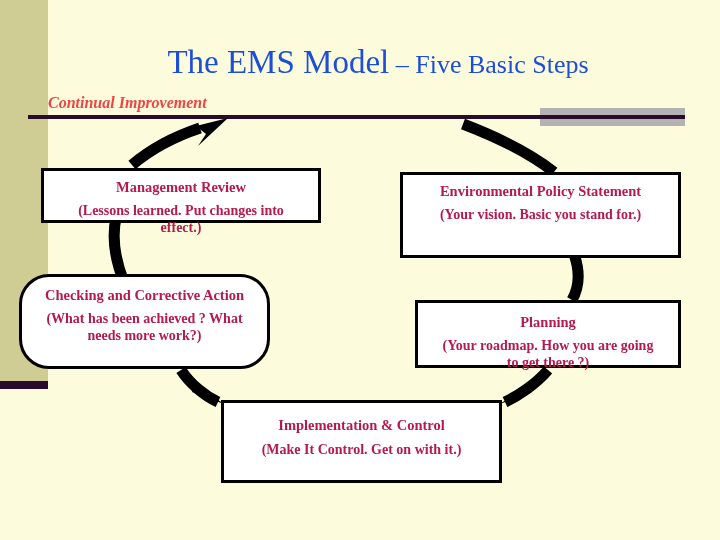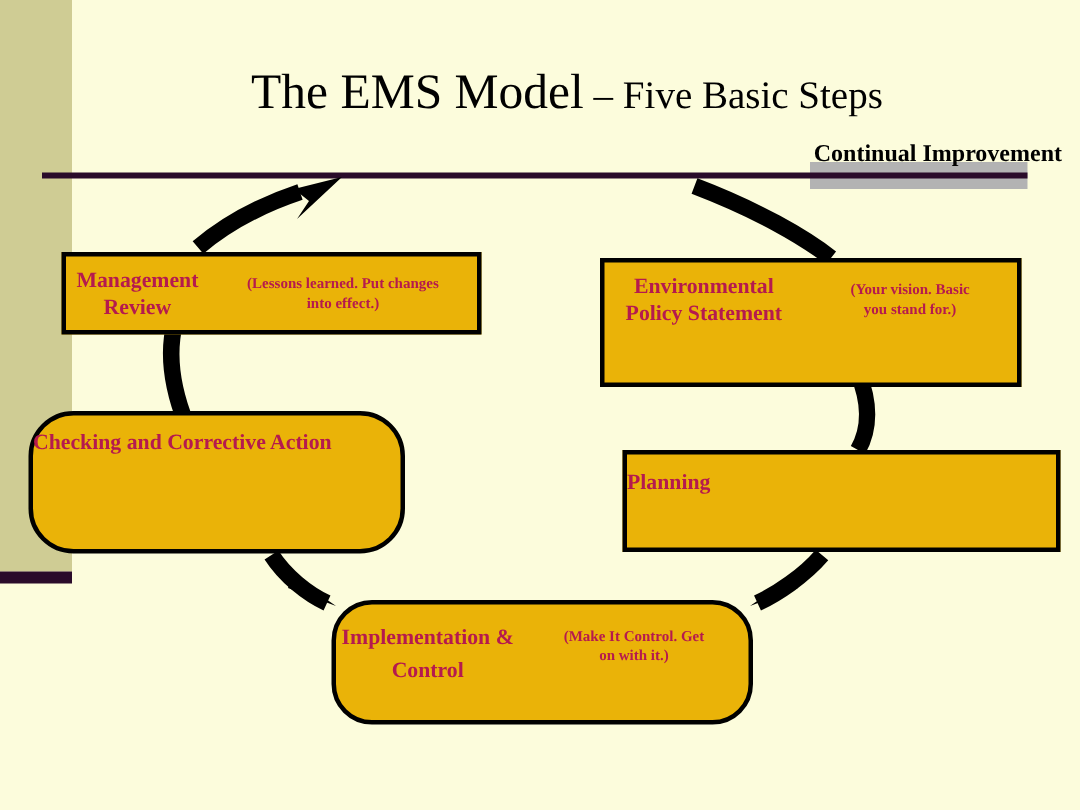"The EMS Model – Five" .title-wrap { color: #000000 -> #1d4ed8 }
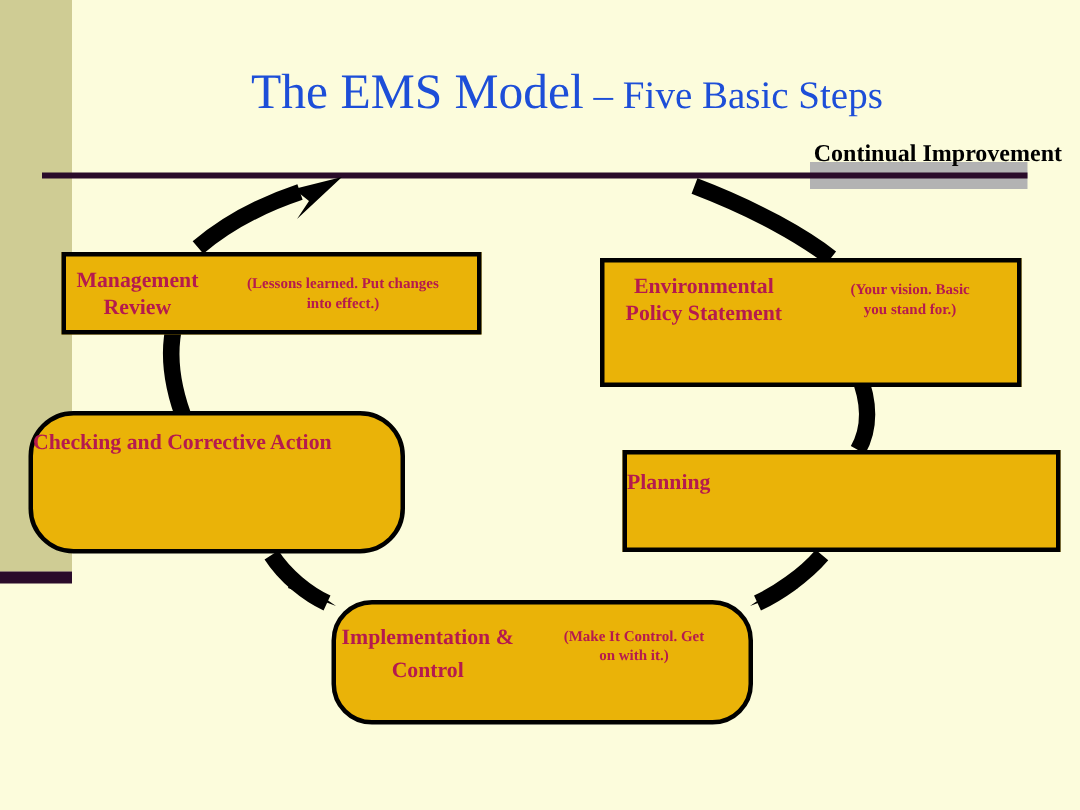"Continual Improvement" .continual { color: #000000 -> #ef4444; font-style: none -> italic; text-align: right -> left }
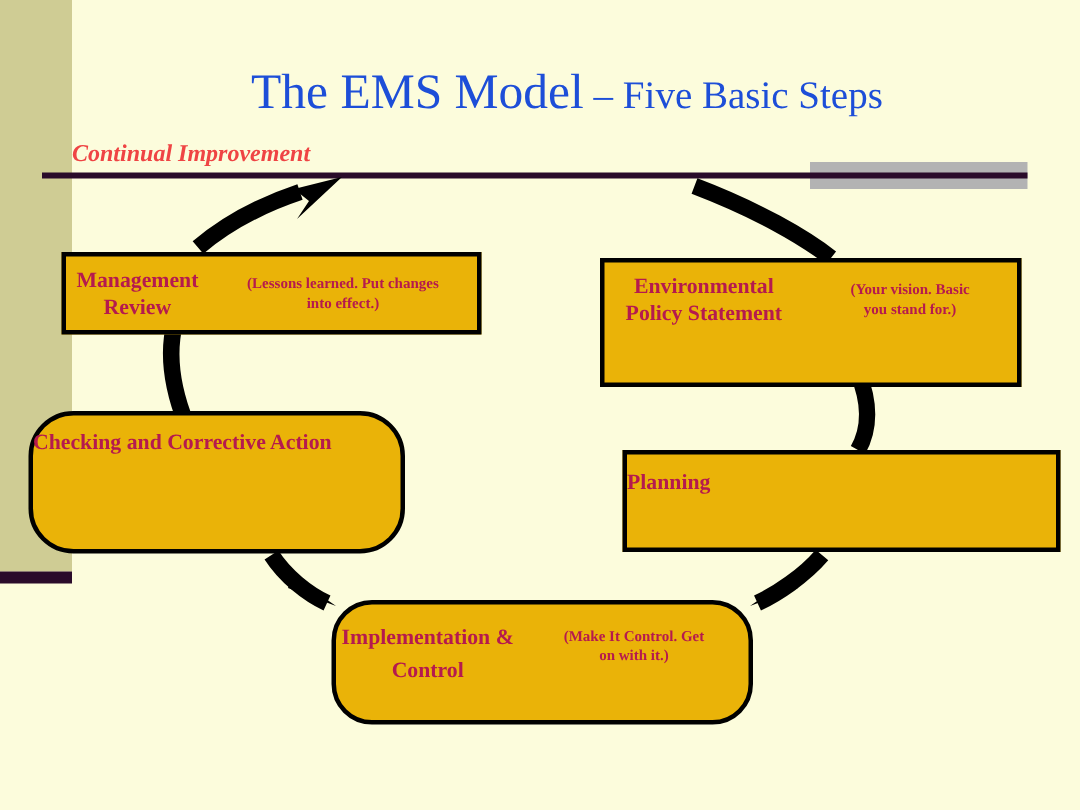"Management Review" .box { background: #eab308 -> #ffffff; flex-direction: row -> column }
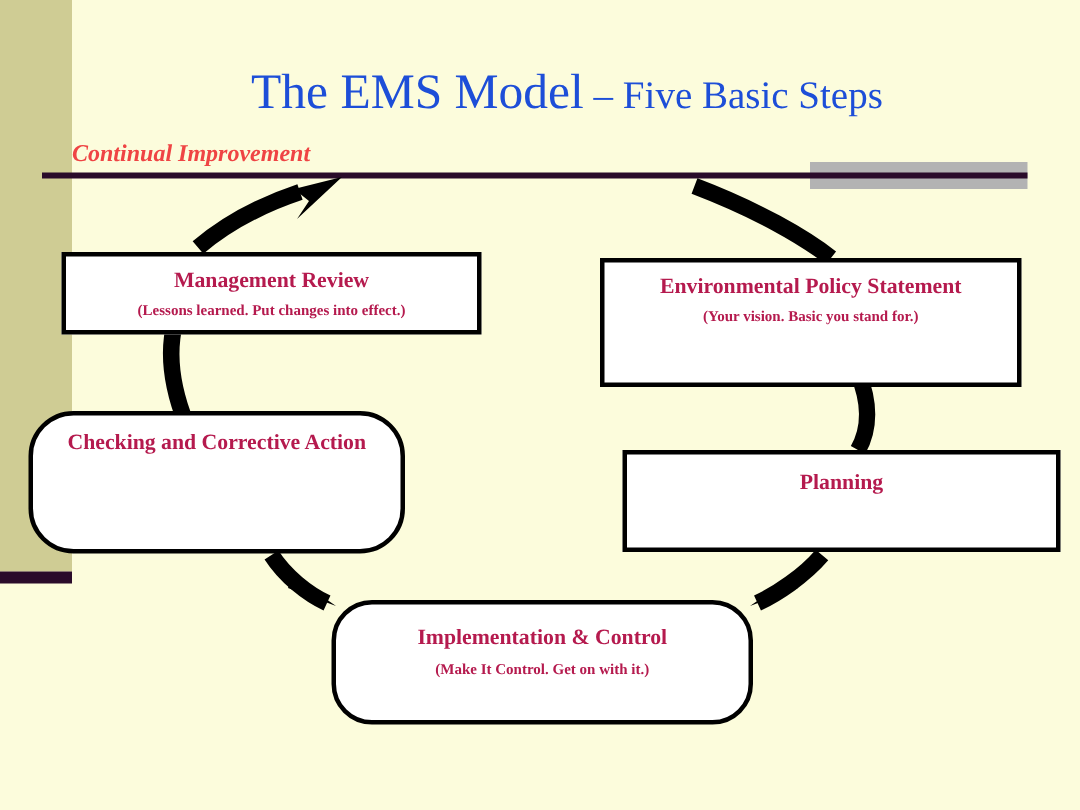"(Lessons learned. Put changes into" .box .note { font-size: 10px -> 14px }
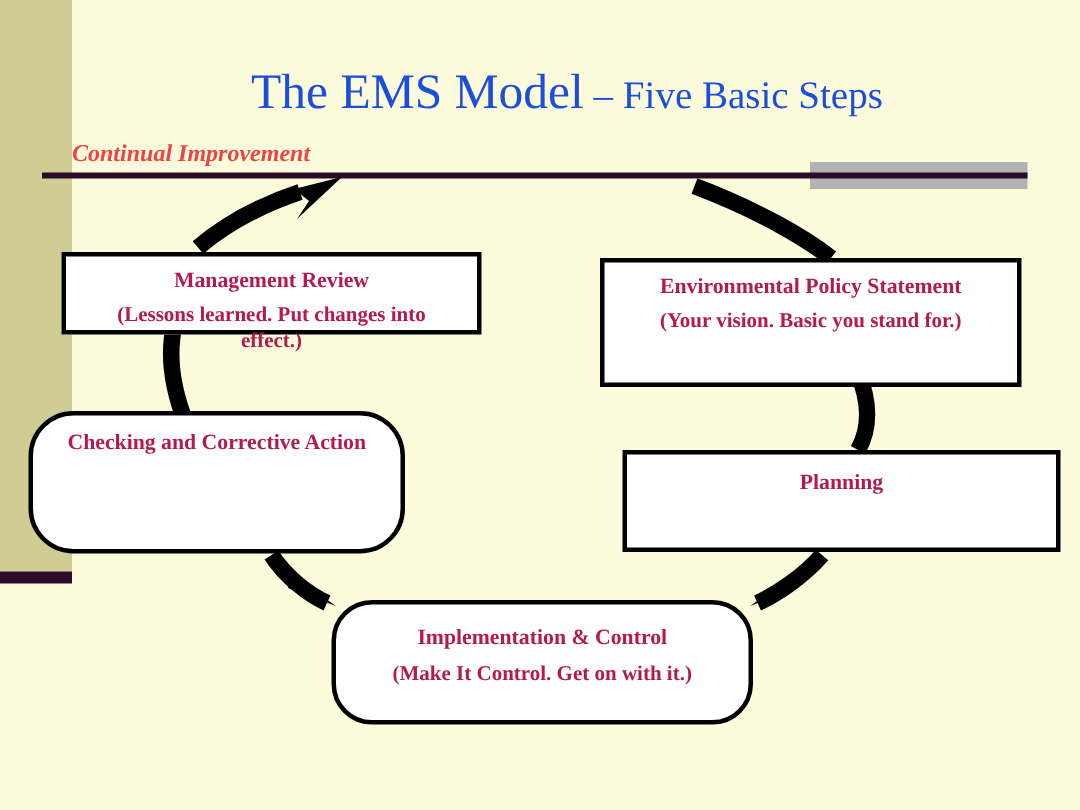"(What has been achieved ?" div.note { html: none -> <div>(What has been achieved ? What needs more work?)</div> }
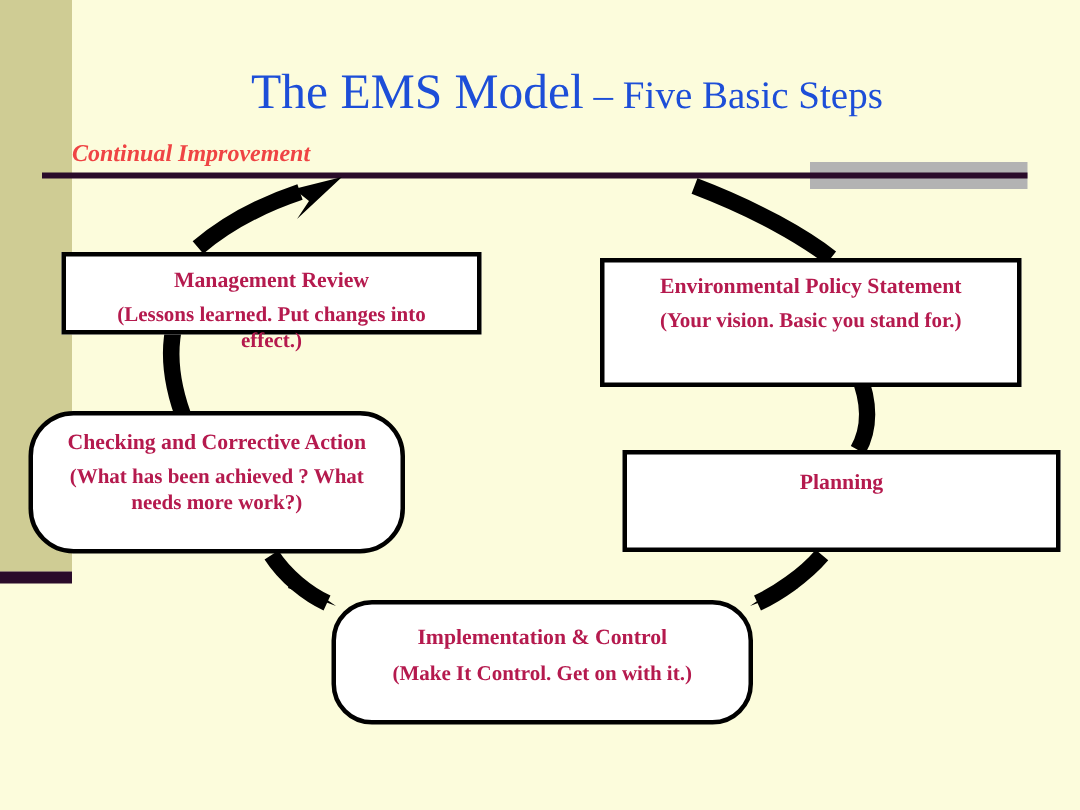"Planning" #box-planning { width: 292px -> 266px }
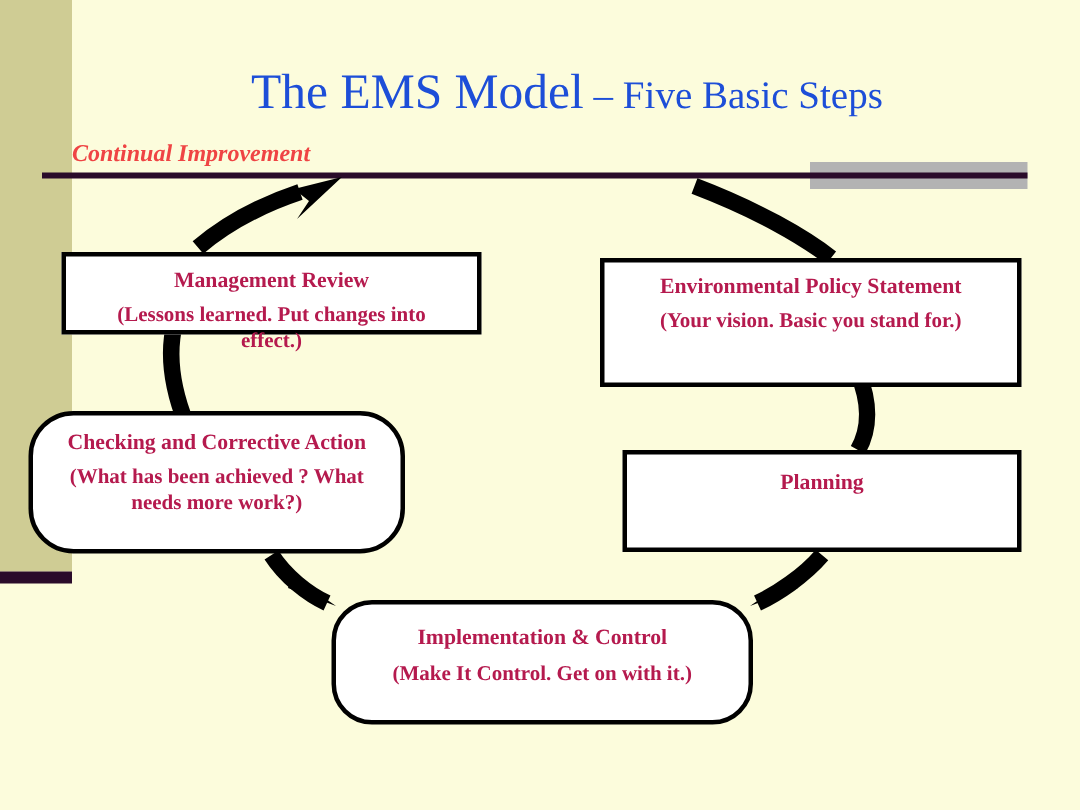"(Your roadmap. How you are" div.note { html: none -> <div>(Your roadmap. How you are going to get there ?)</div> }
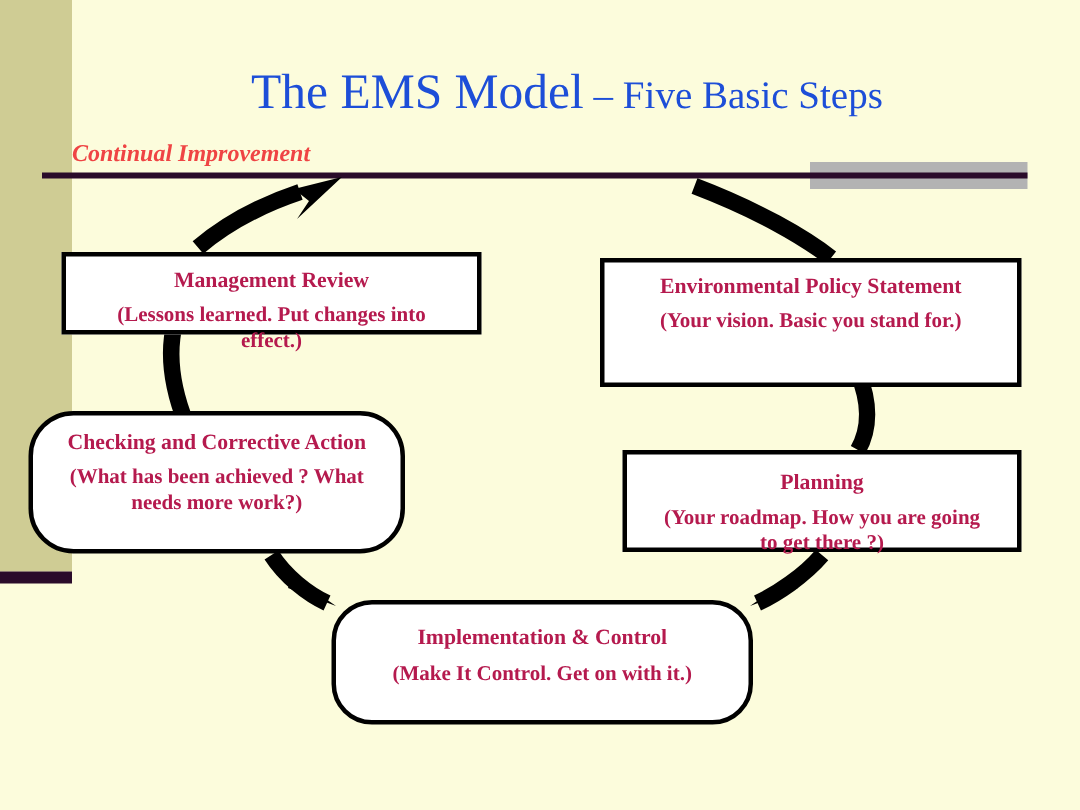"Implementation & Control" #box-implementation { border-radius: 27px -> none }
